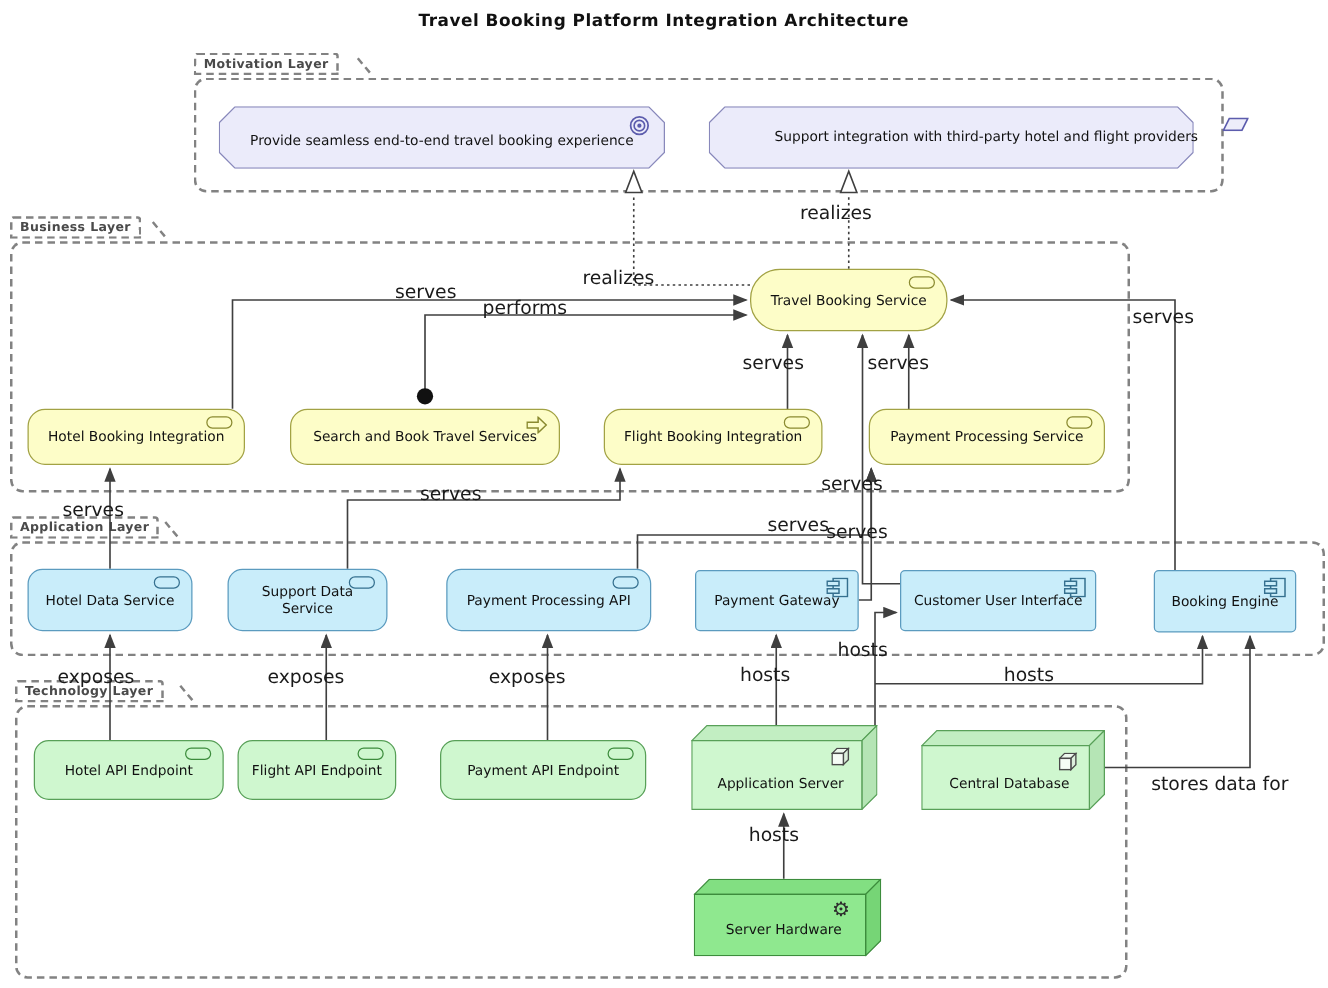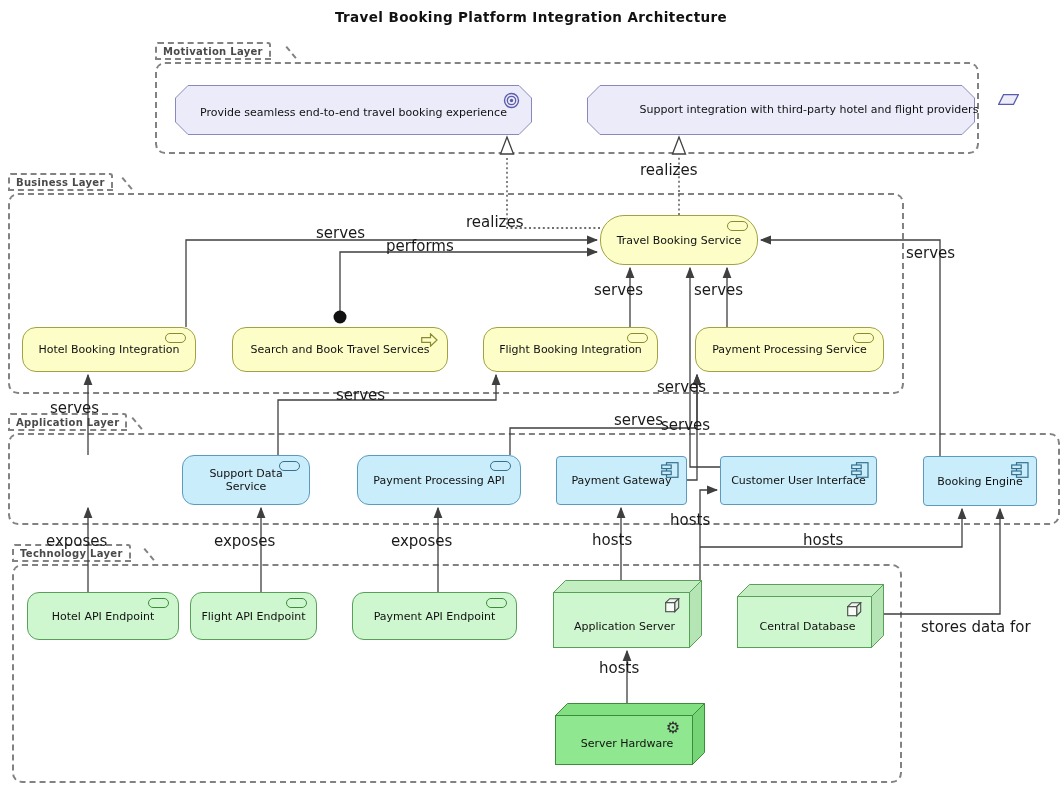"Support integration with third-party" div.el { left: 587px -> 567px }
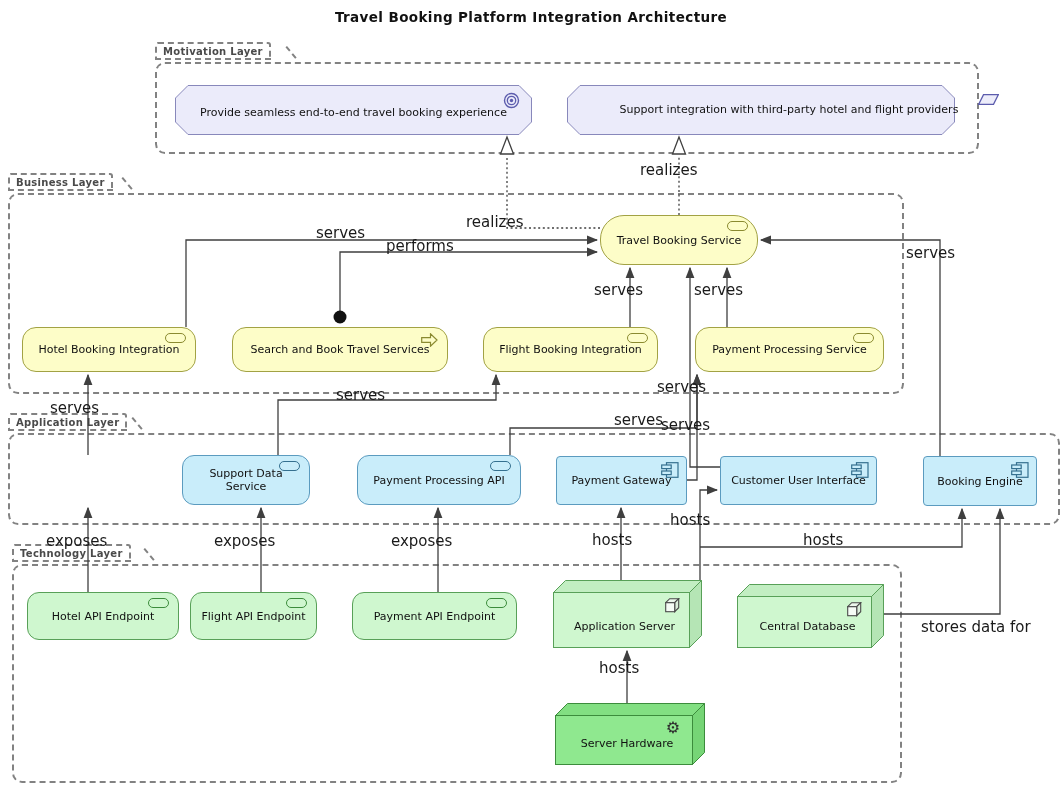"Hotel Data Service" div.el { html: none -> <div> <span></span> <span>Hotel Data Service</span> </div> }
